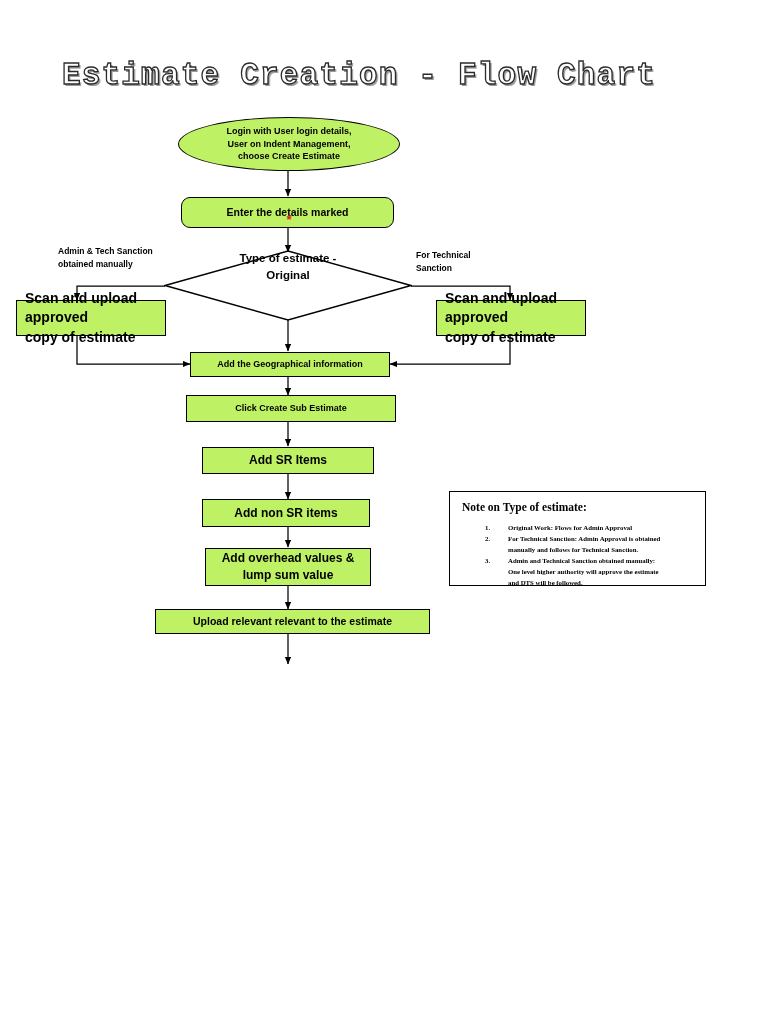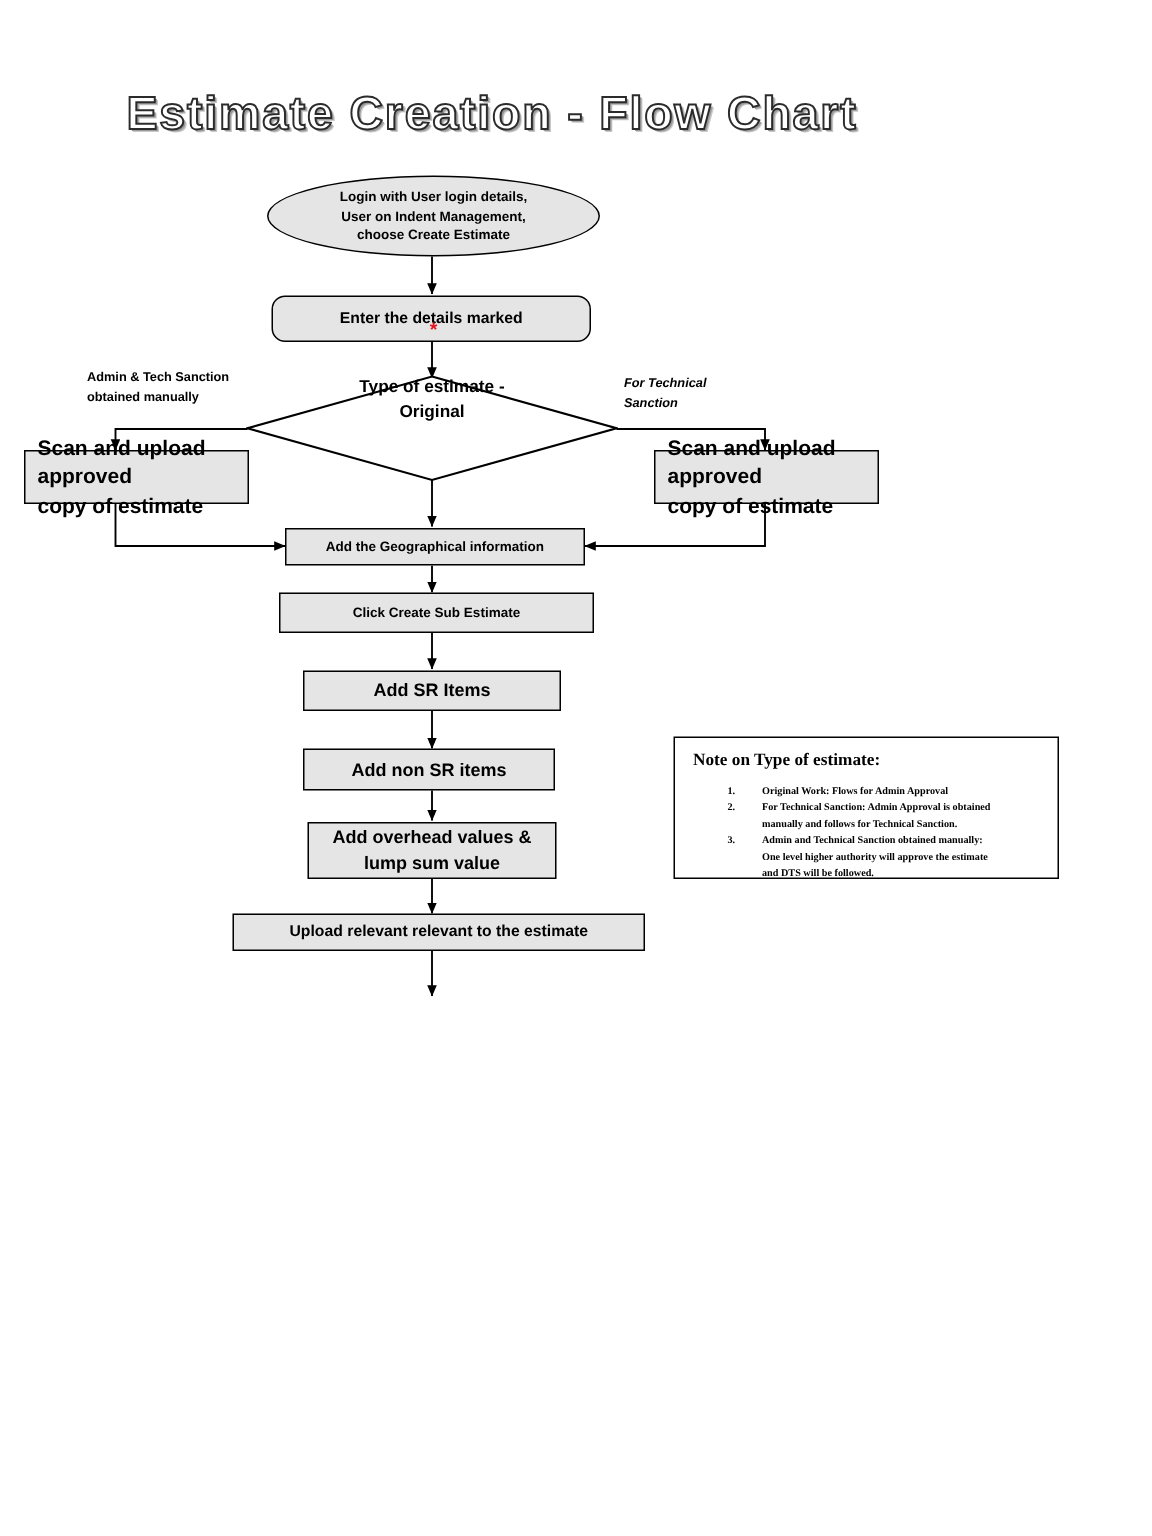"Estimate Creation - Flow Chart" #title { font-family: Liberation Sans, sans-serif -> Liberation Mono, monospace; text-align: center -> right }
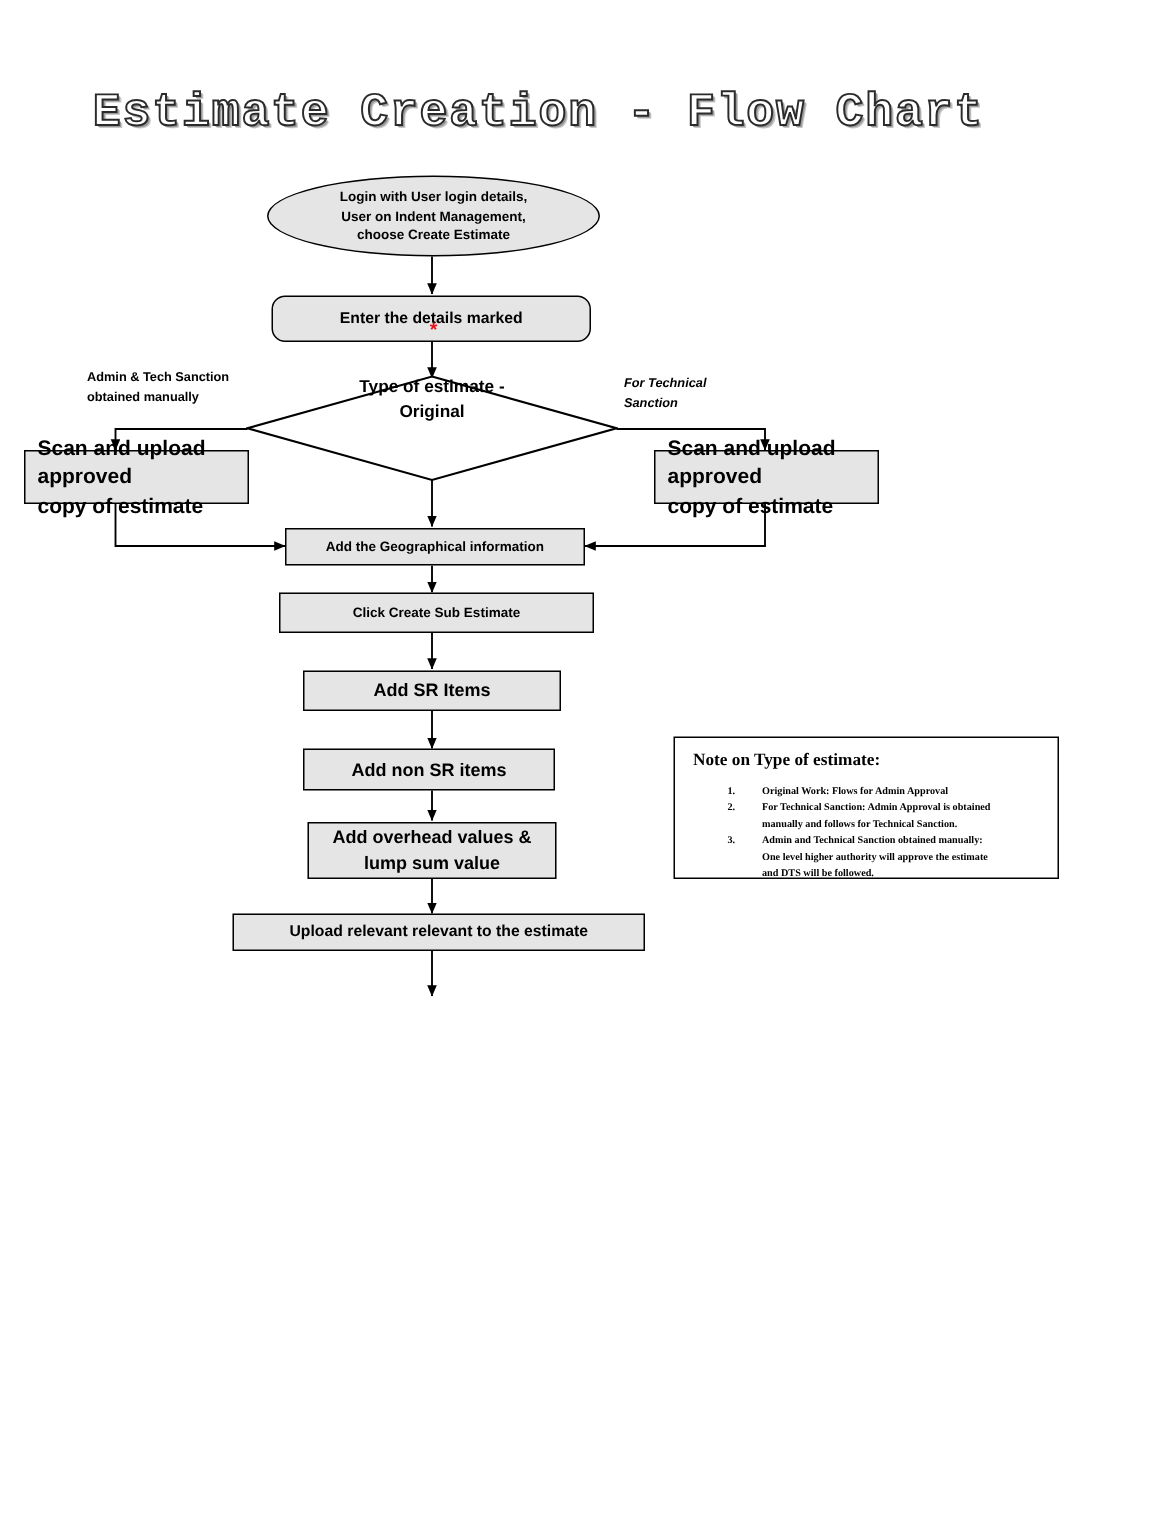"Login with User login details," .node { background: #e5e5e5 -> #bef264 }
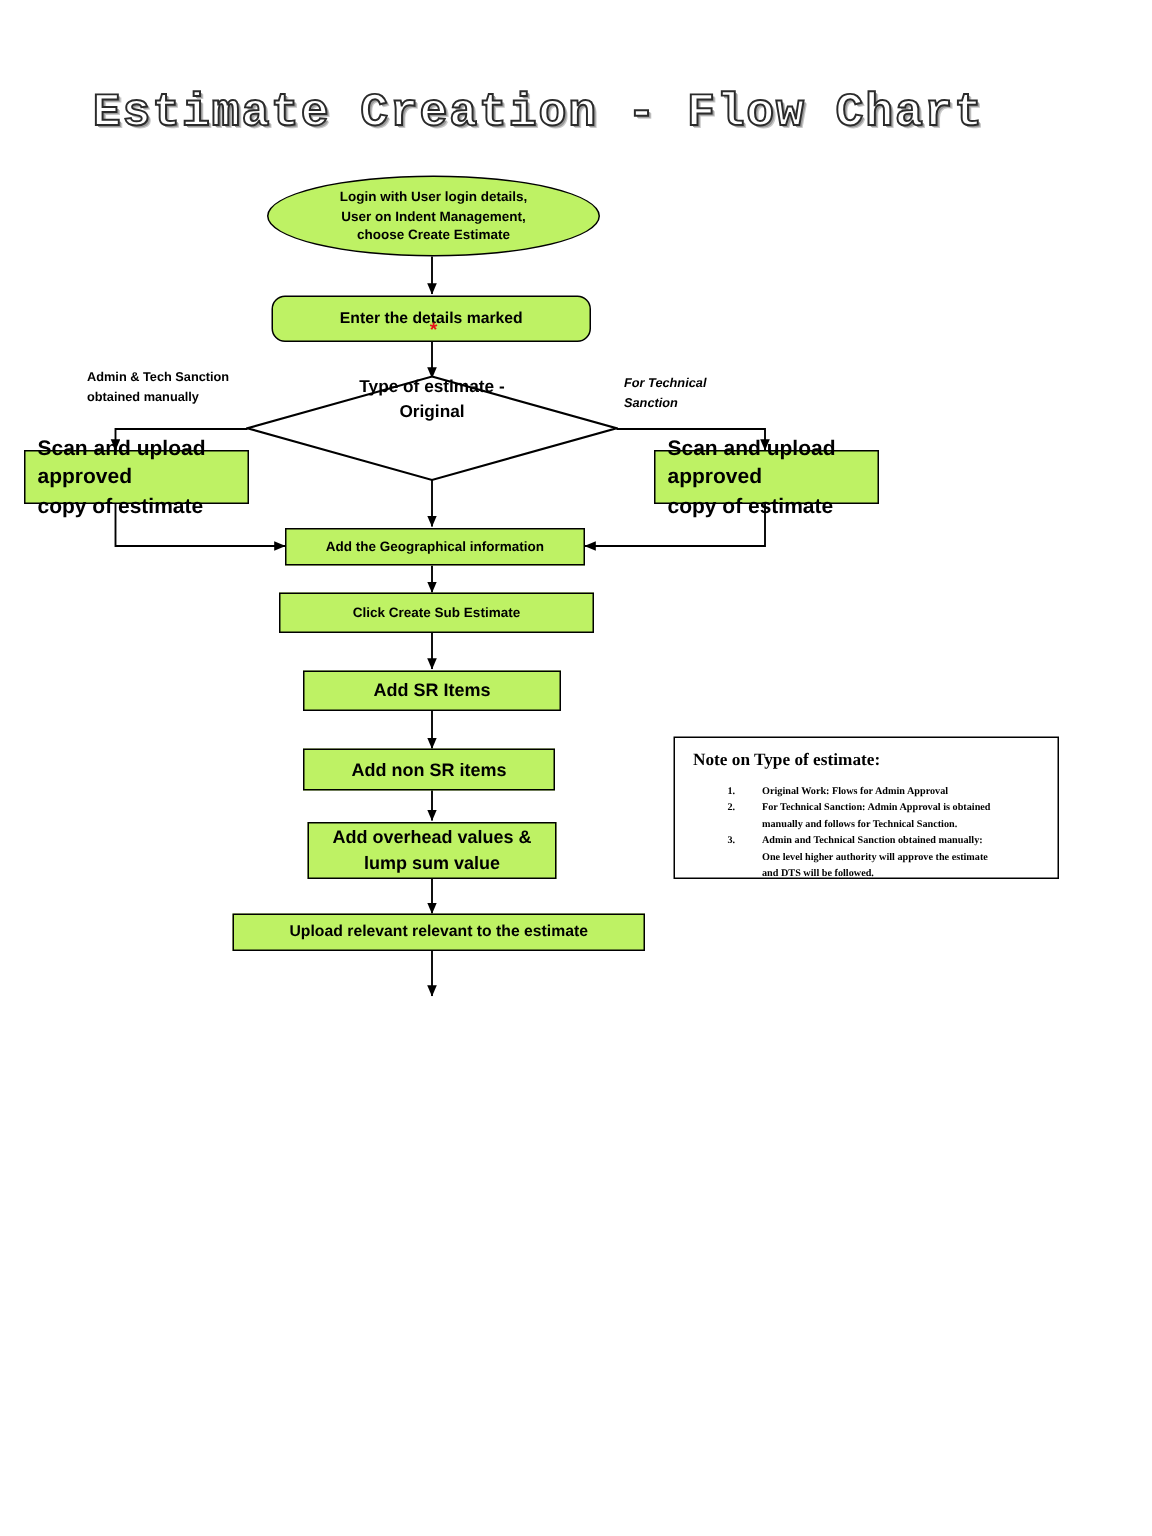"For Technical" div.side-label { font-style: italic -> none }
